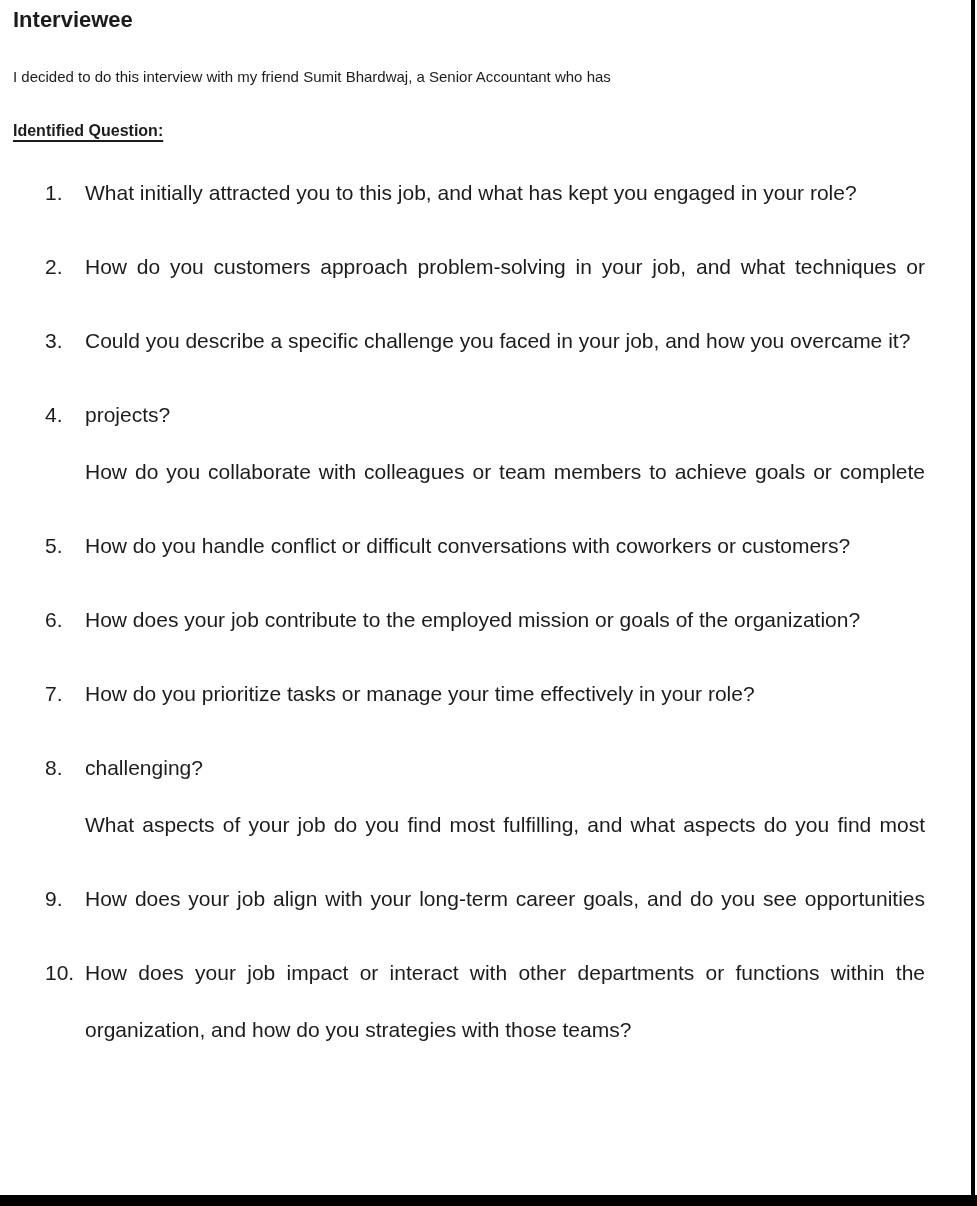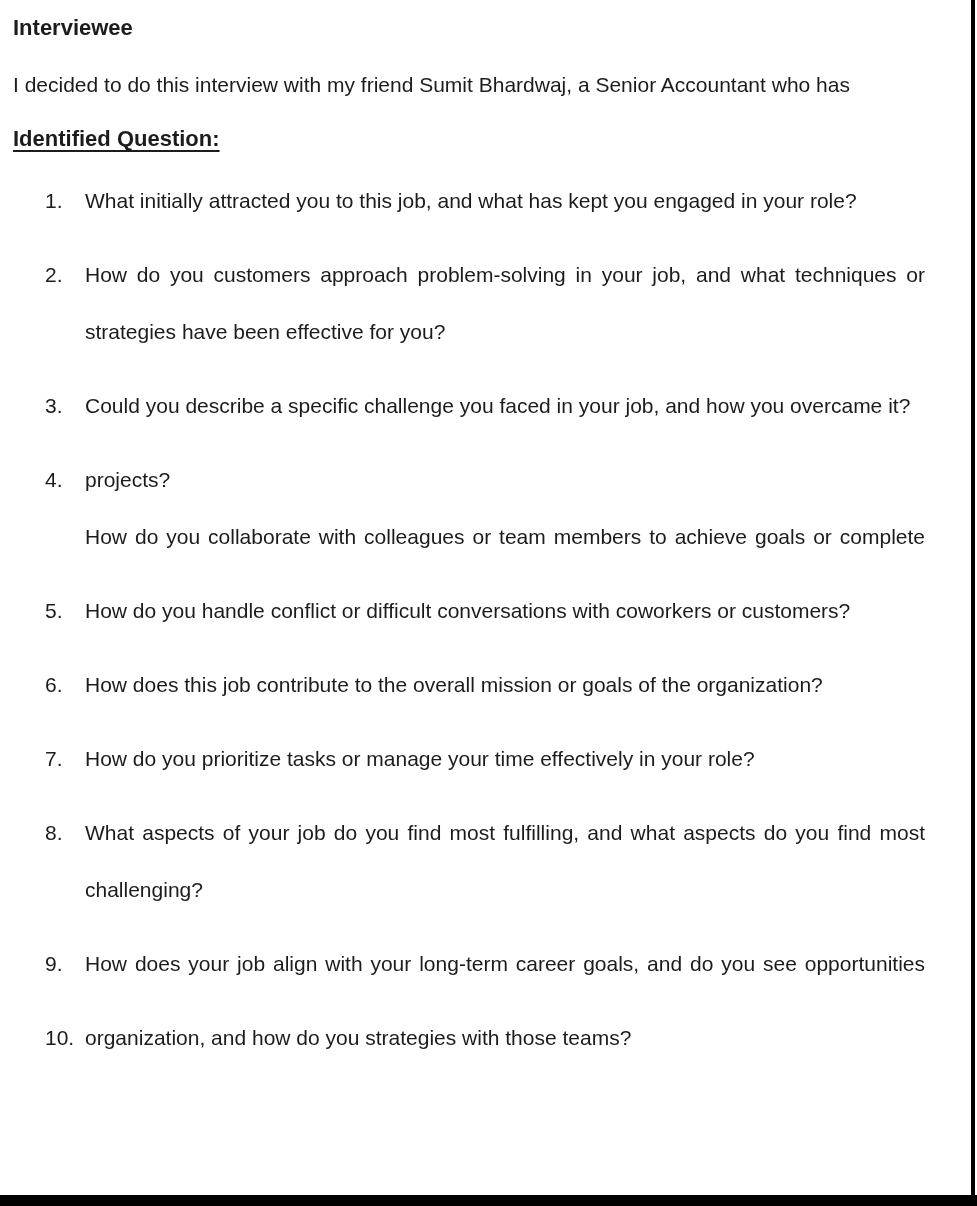"Interviewee" .page-content { padding: 14px 0 0 13px -> 6px 0 0 13px }
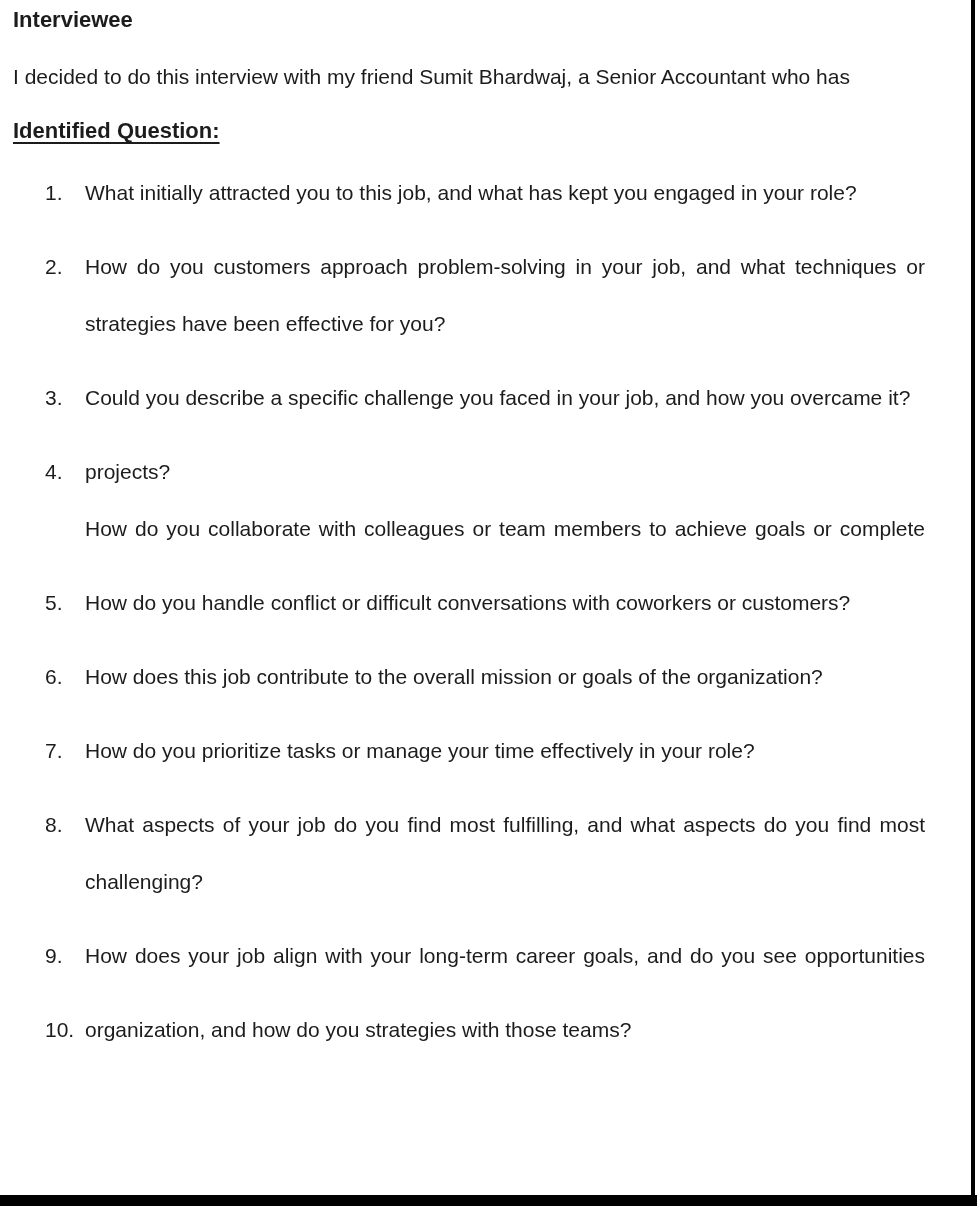"I decided to do this" .intro { font-size: 21px -> 15px }
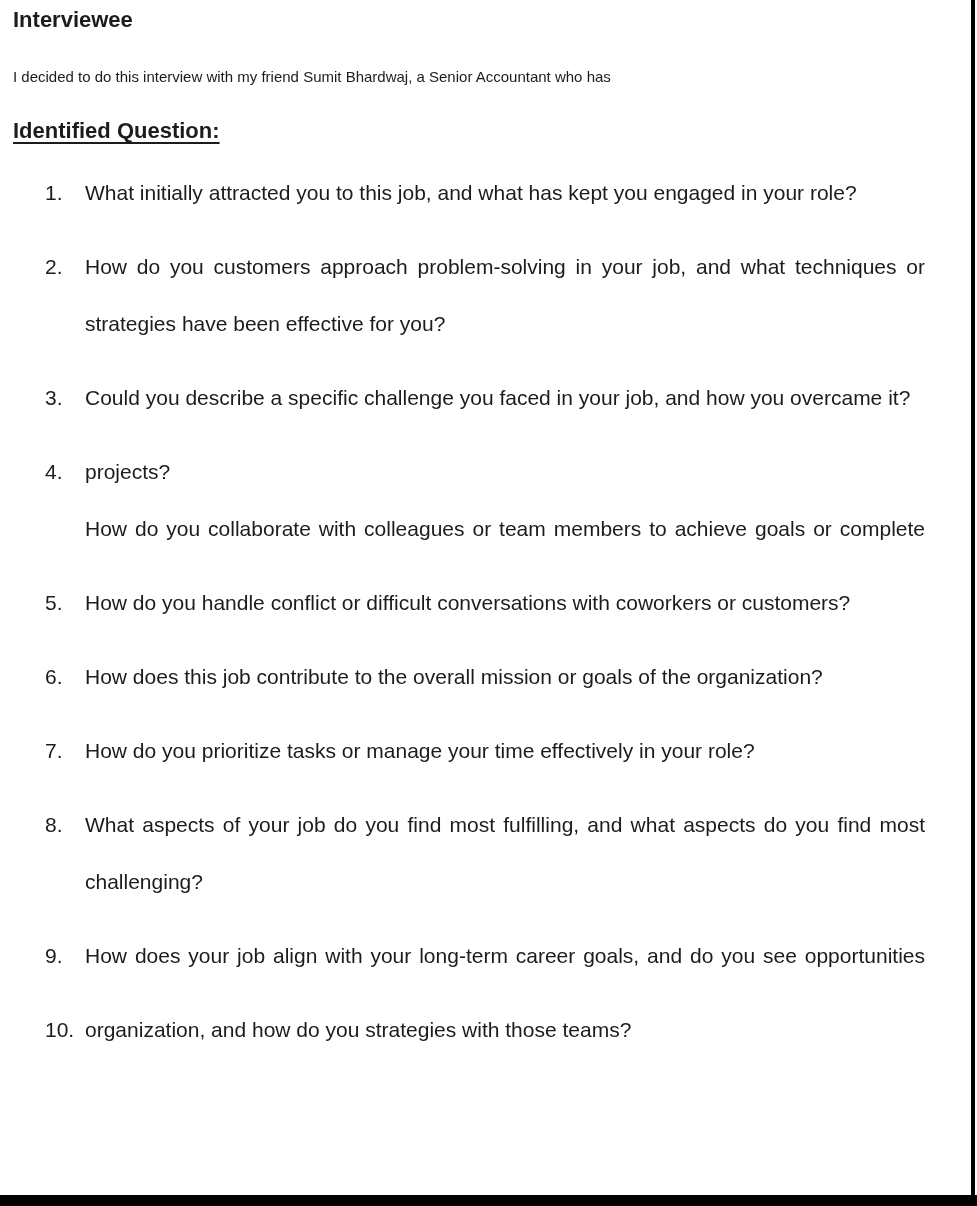"Identified Question:" .section-heading { font-size: 22px -> 16px }
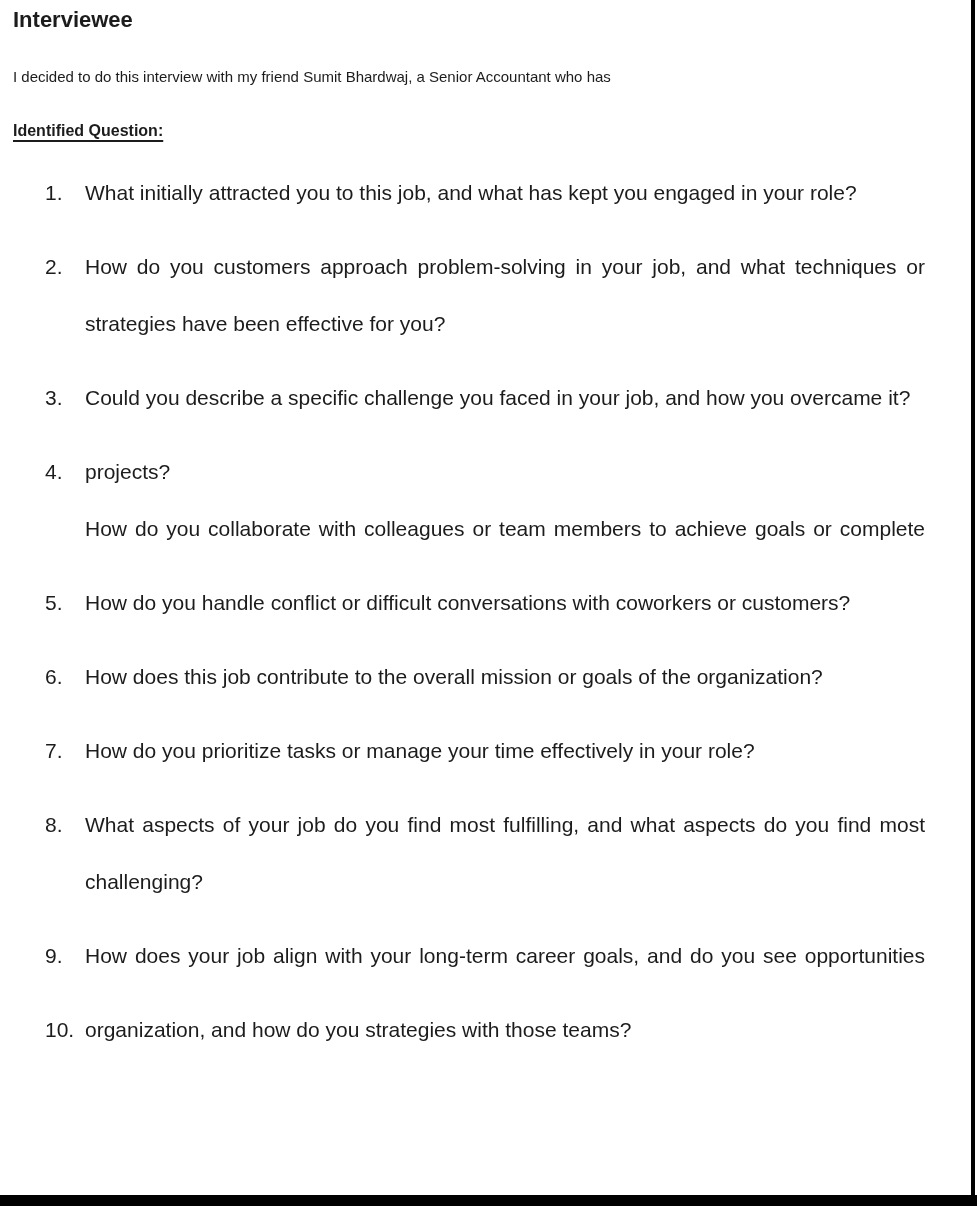"strategies have been effective for" div.q-line { html: <div>strategies have been effective for you?</div> -> none }
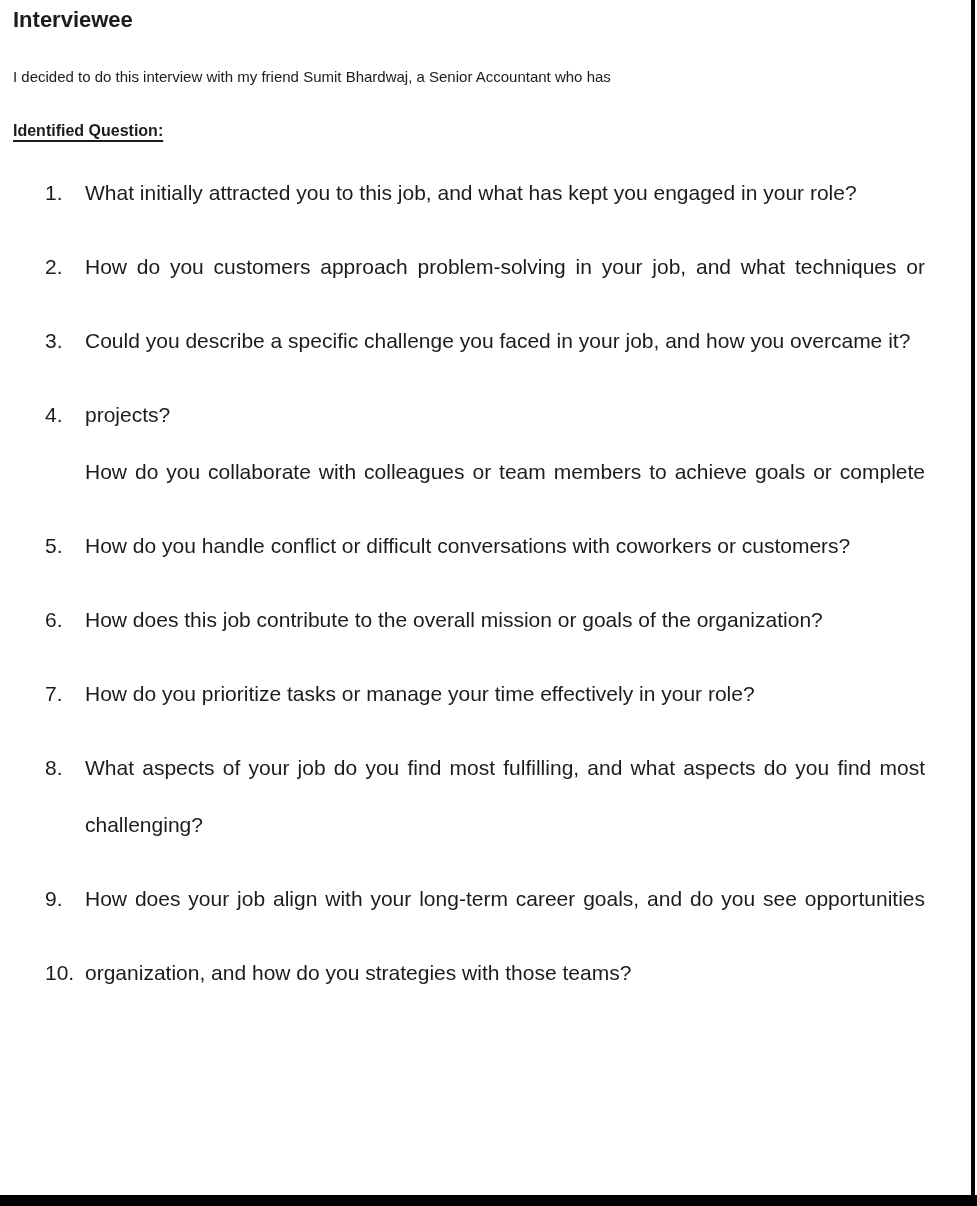"How does this job contribute" div.q-line { text: this job contribute to the overall -> your job contribute to the employed }
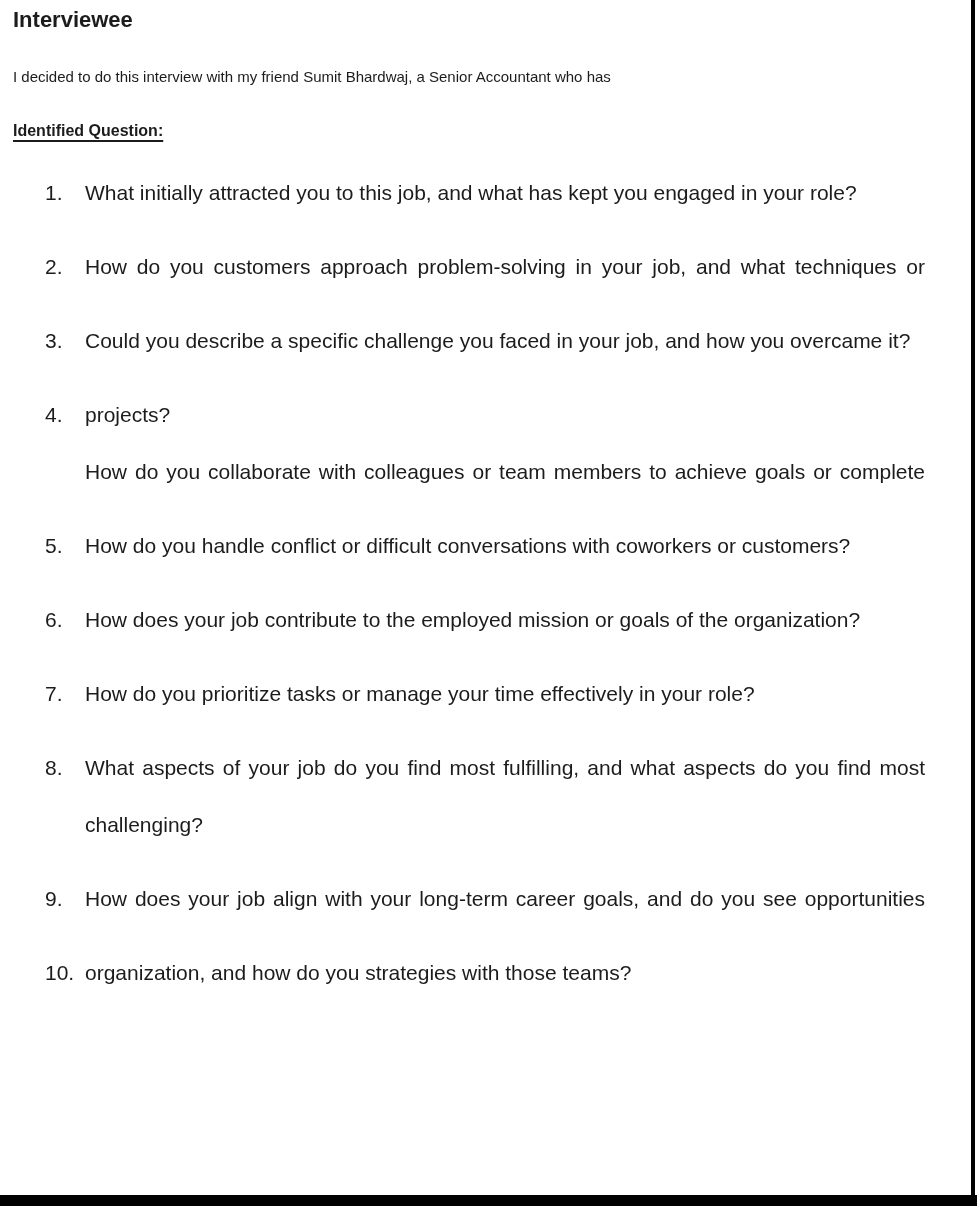"What aspects of your job" div.q-line { order: before "challenging?" -> after "challenging?" }
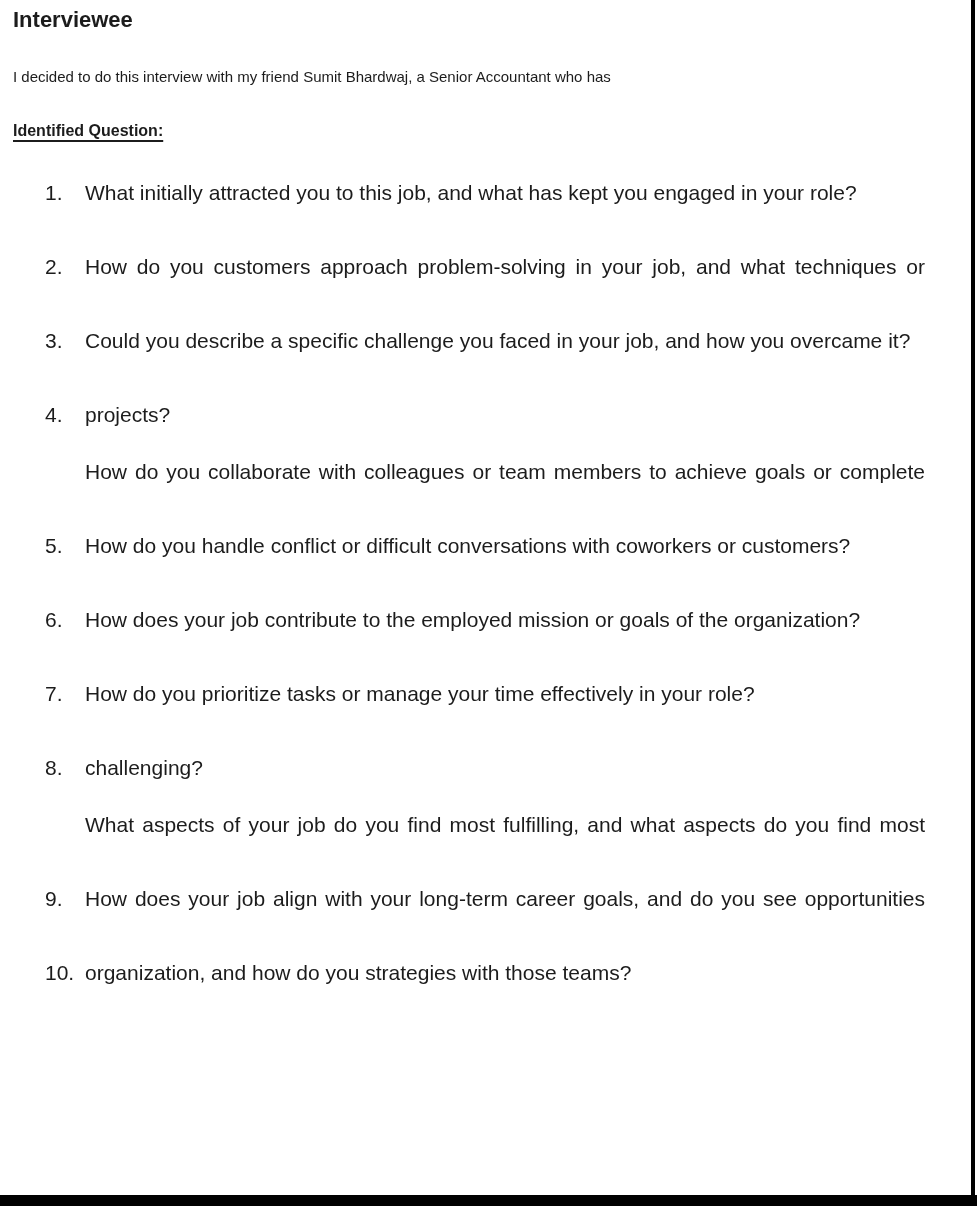"How does your job impact" div.q-line { html: none -> <div>How does your job impact or interact with other departments or functions within the</div> }
